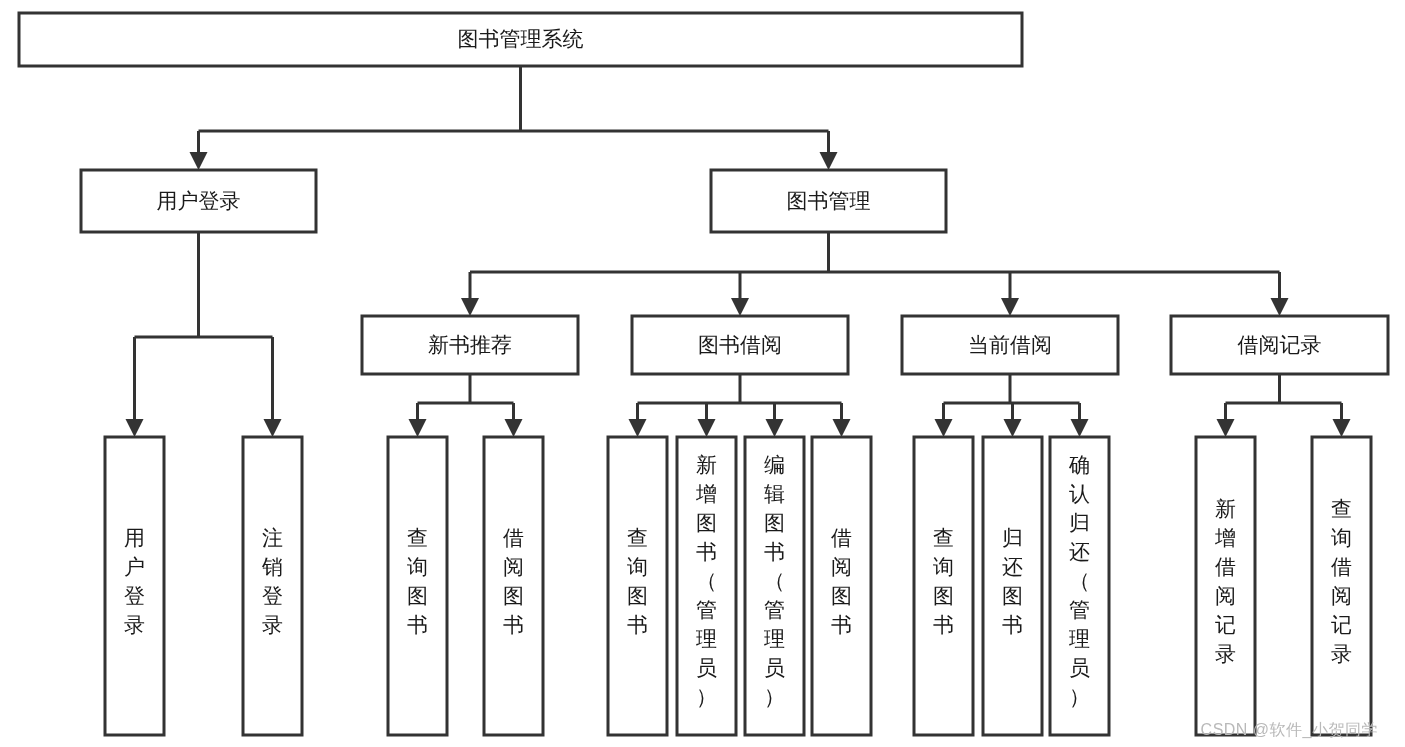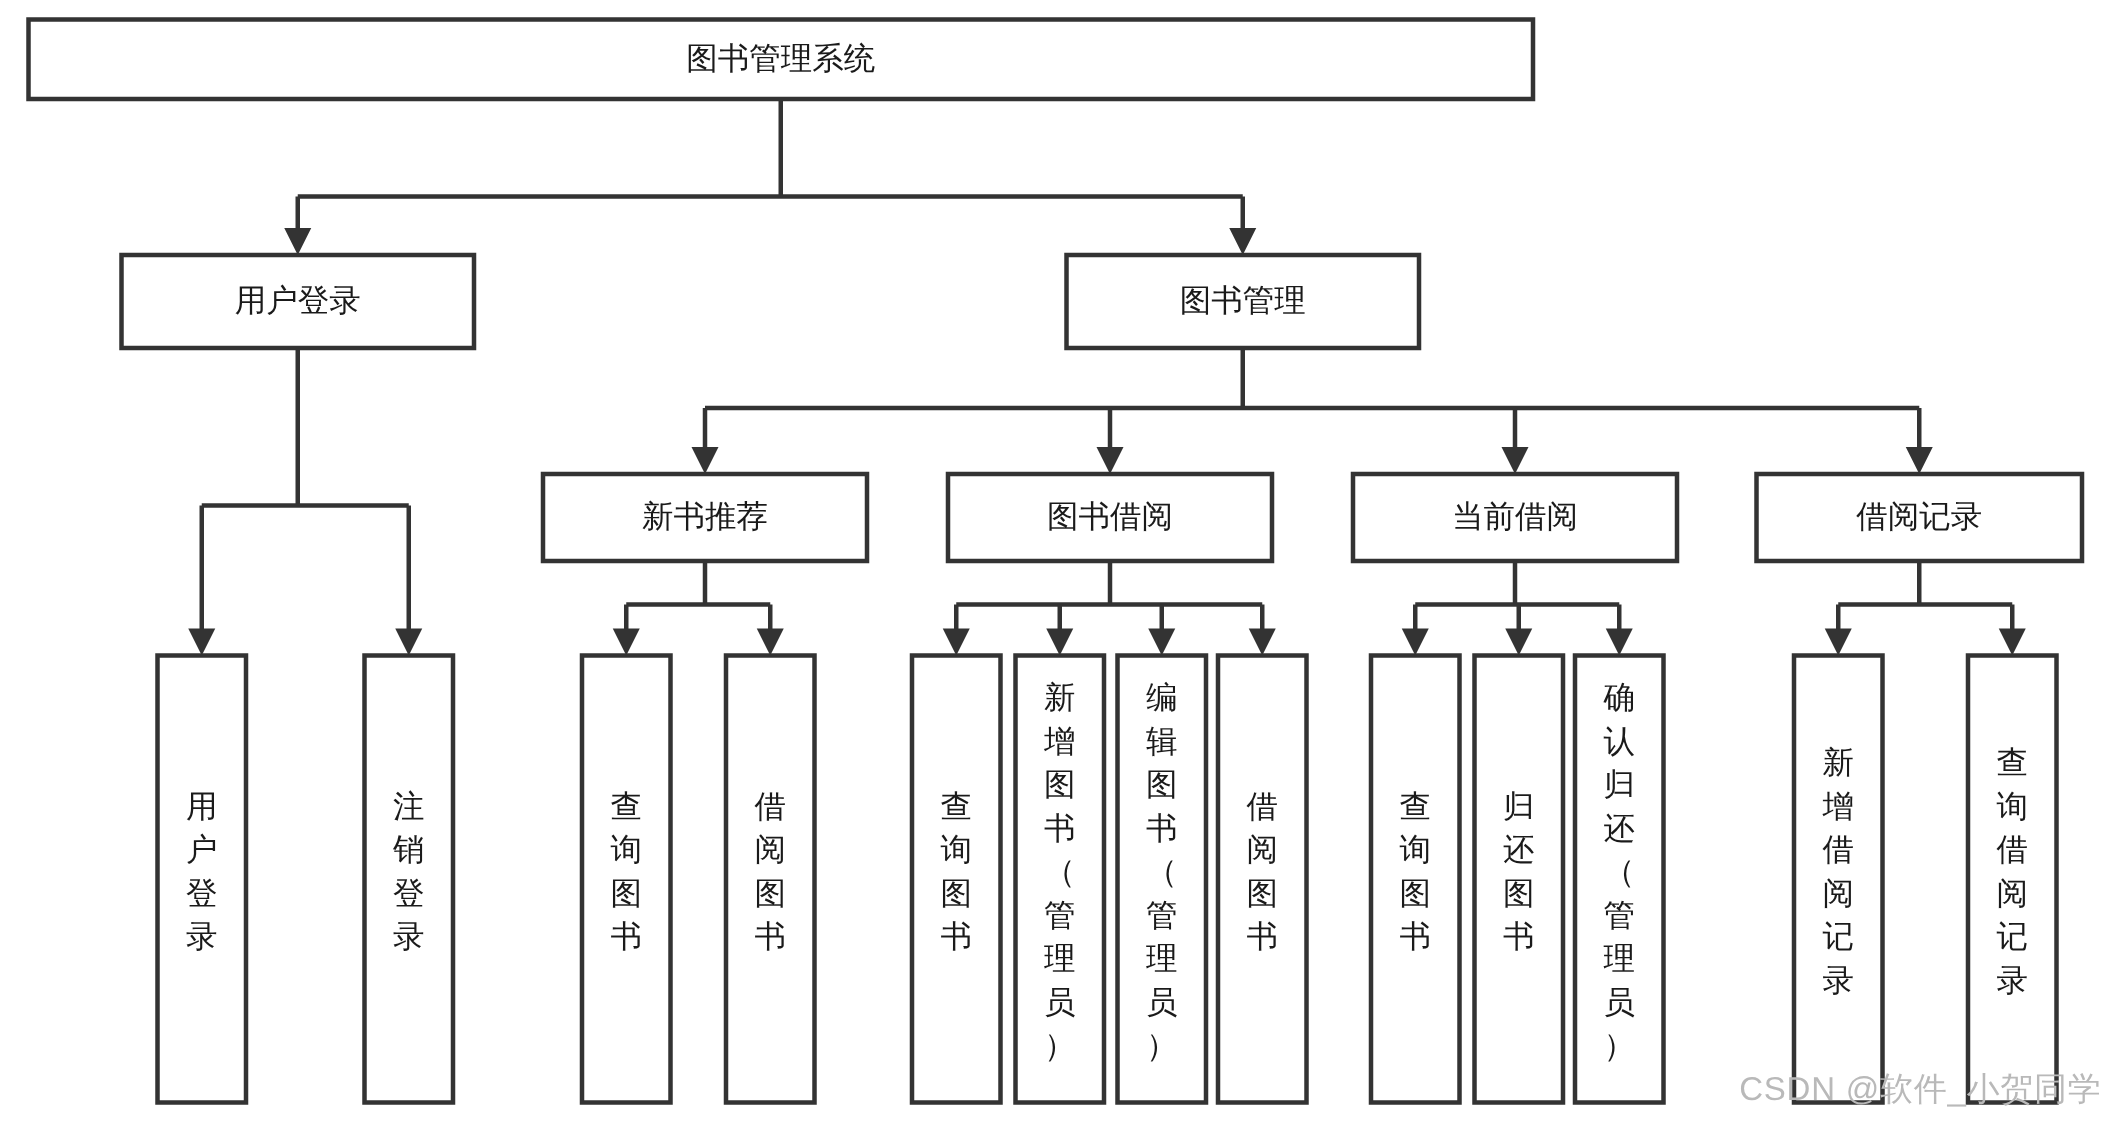"CSDN @软件_小贺同学" .watermark { font-size: 22px -> 16px; right: 4px -> 27px }
